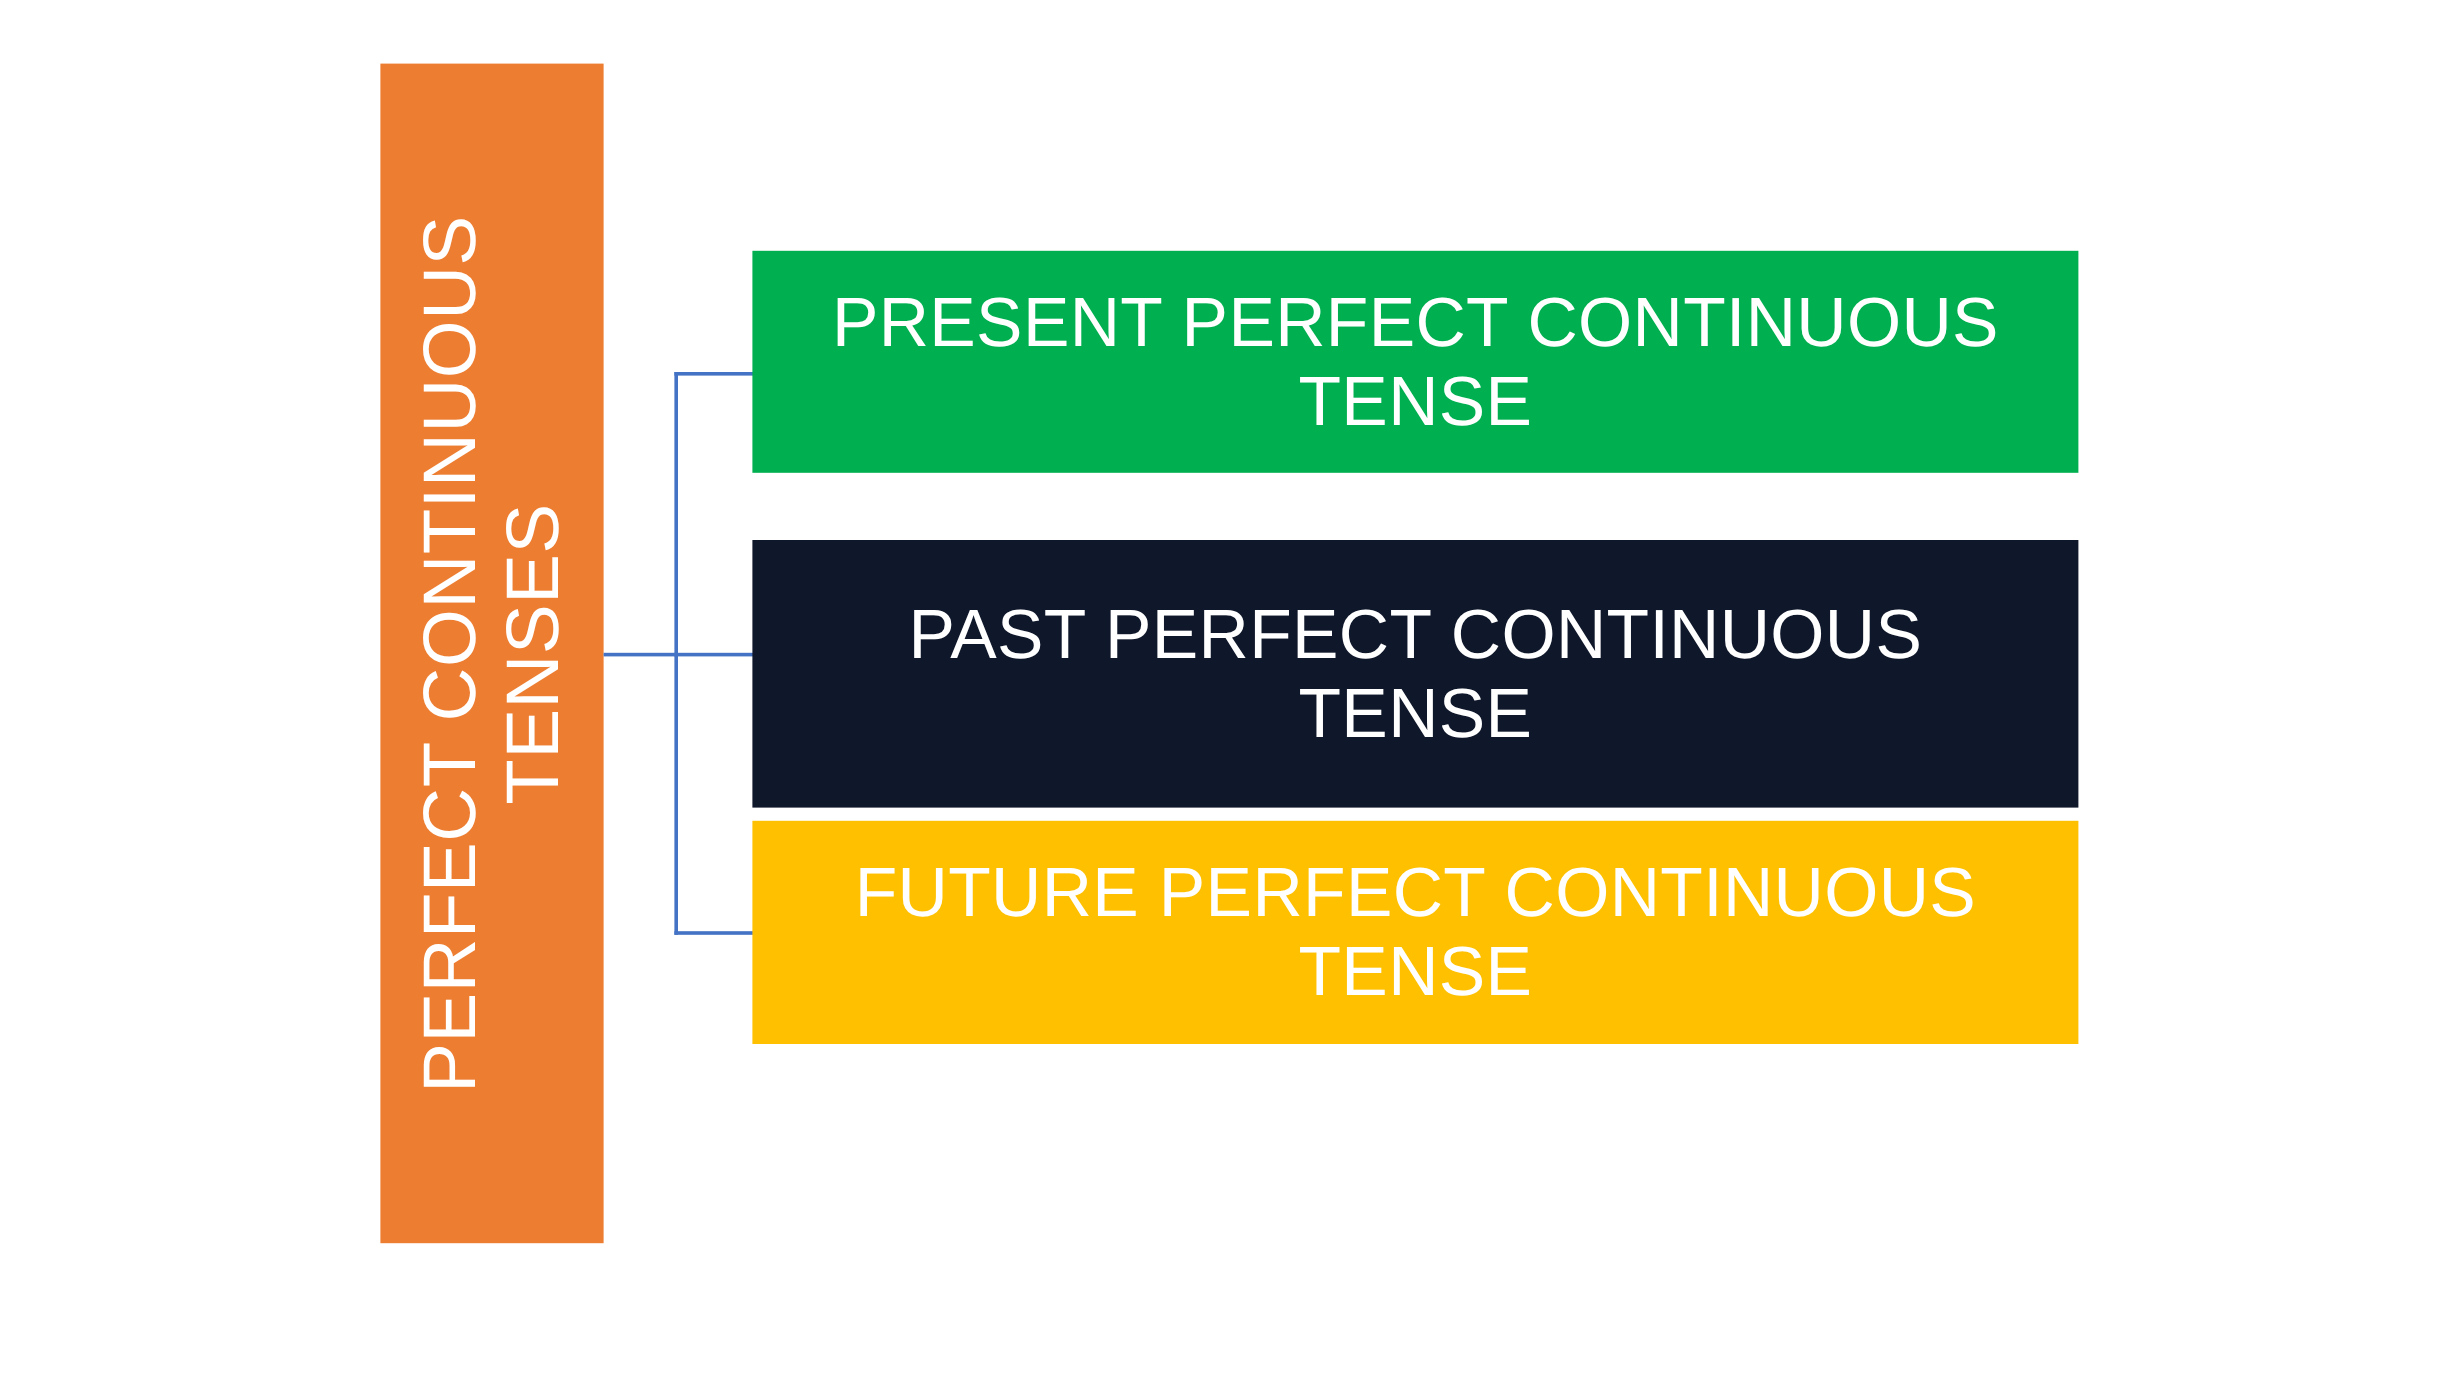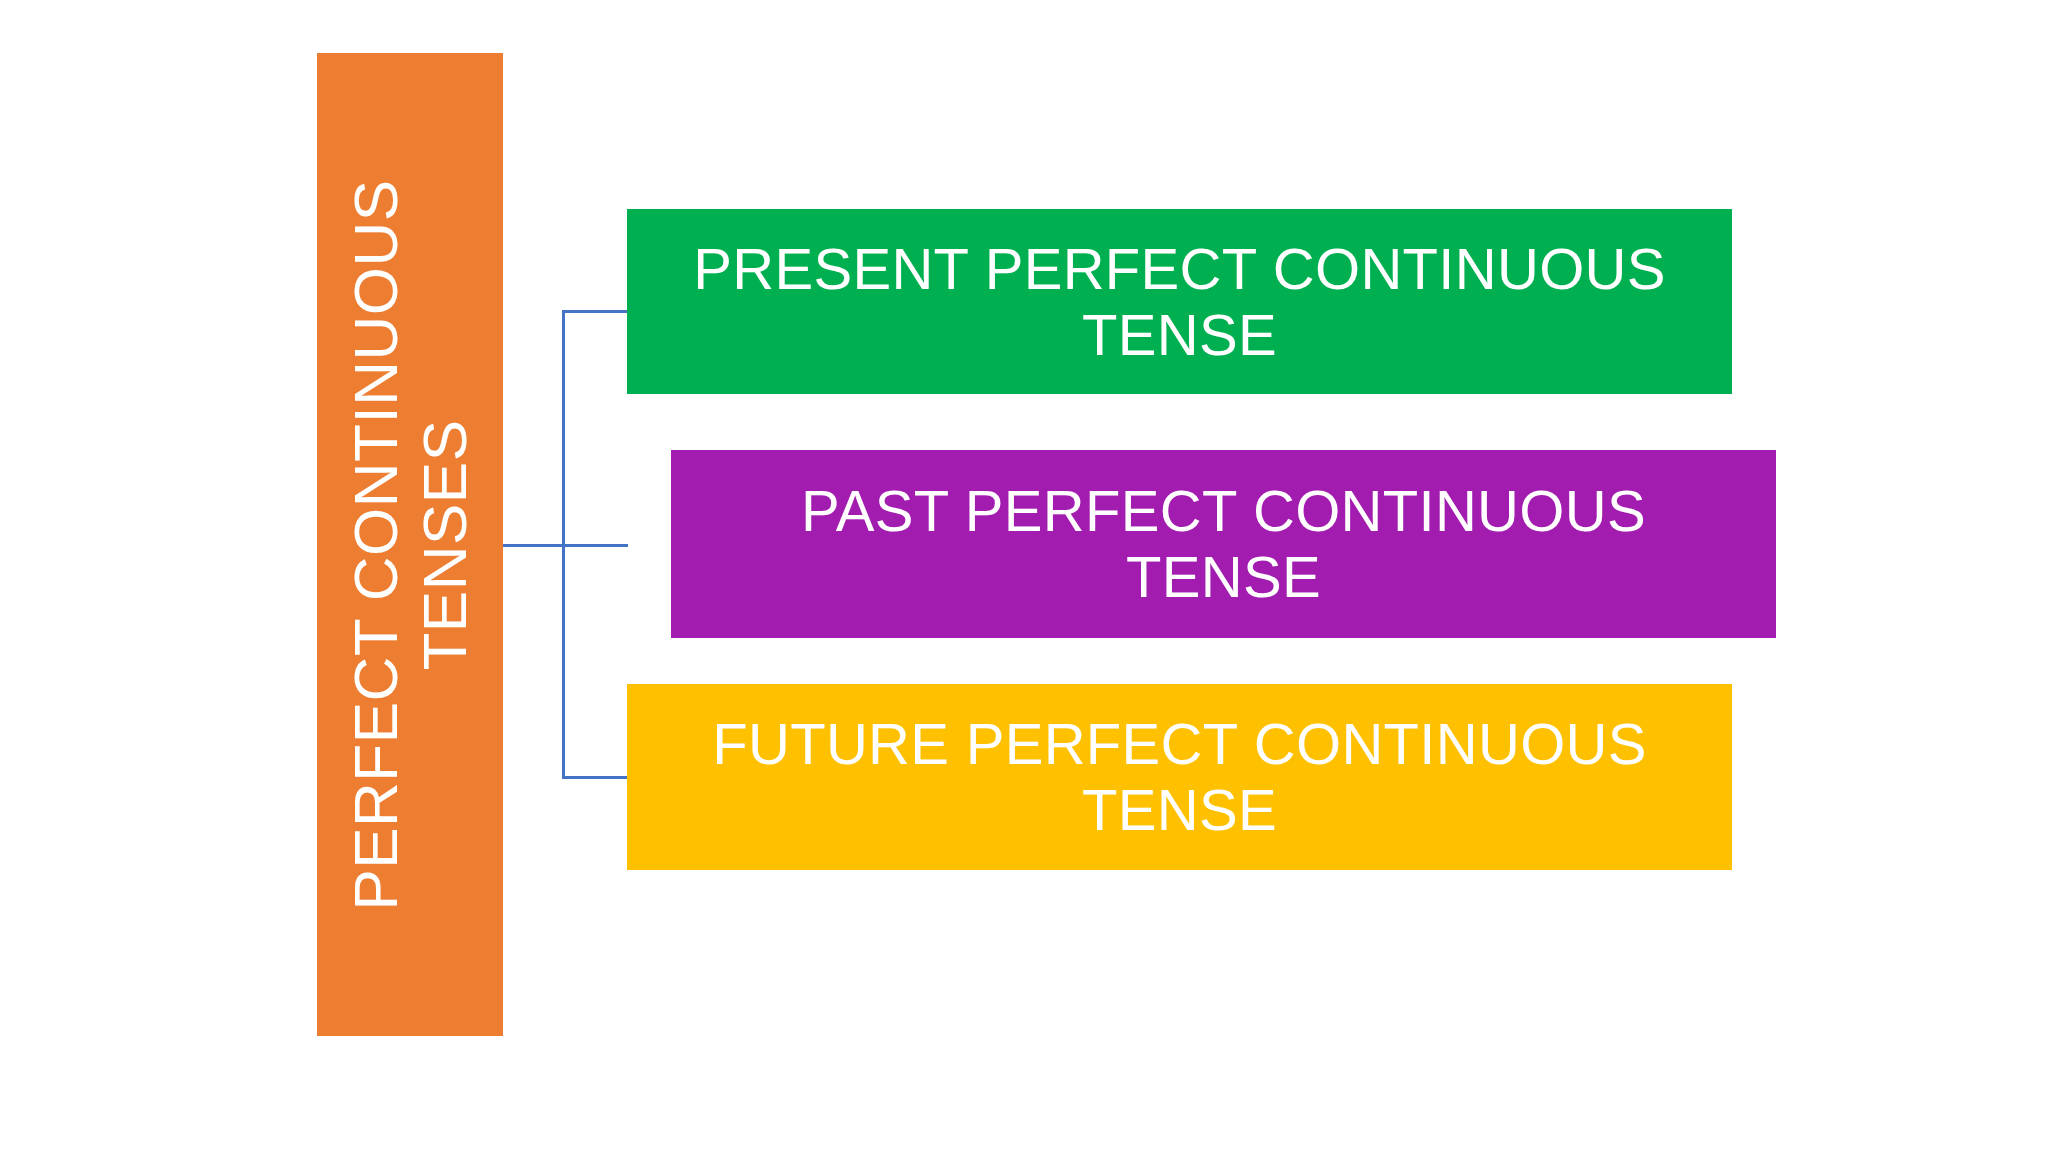"PAST PERFECT CONTINUOUS TENSE" .box-past { background: #a21caf -> #0f172a; height: 188px -> 223px; margin-left: 44px -> none }
